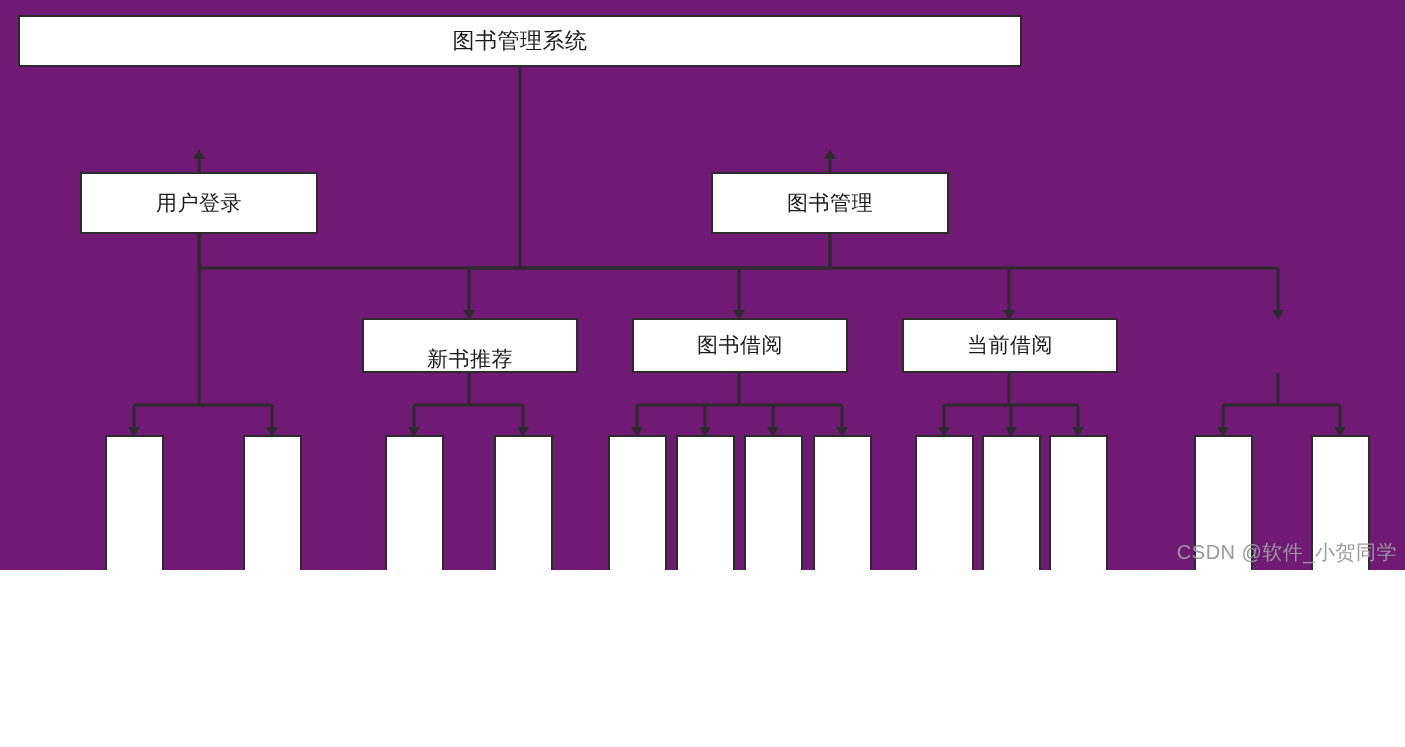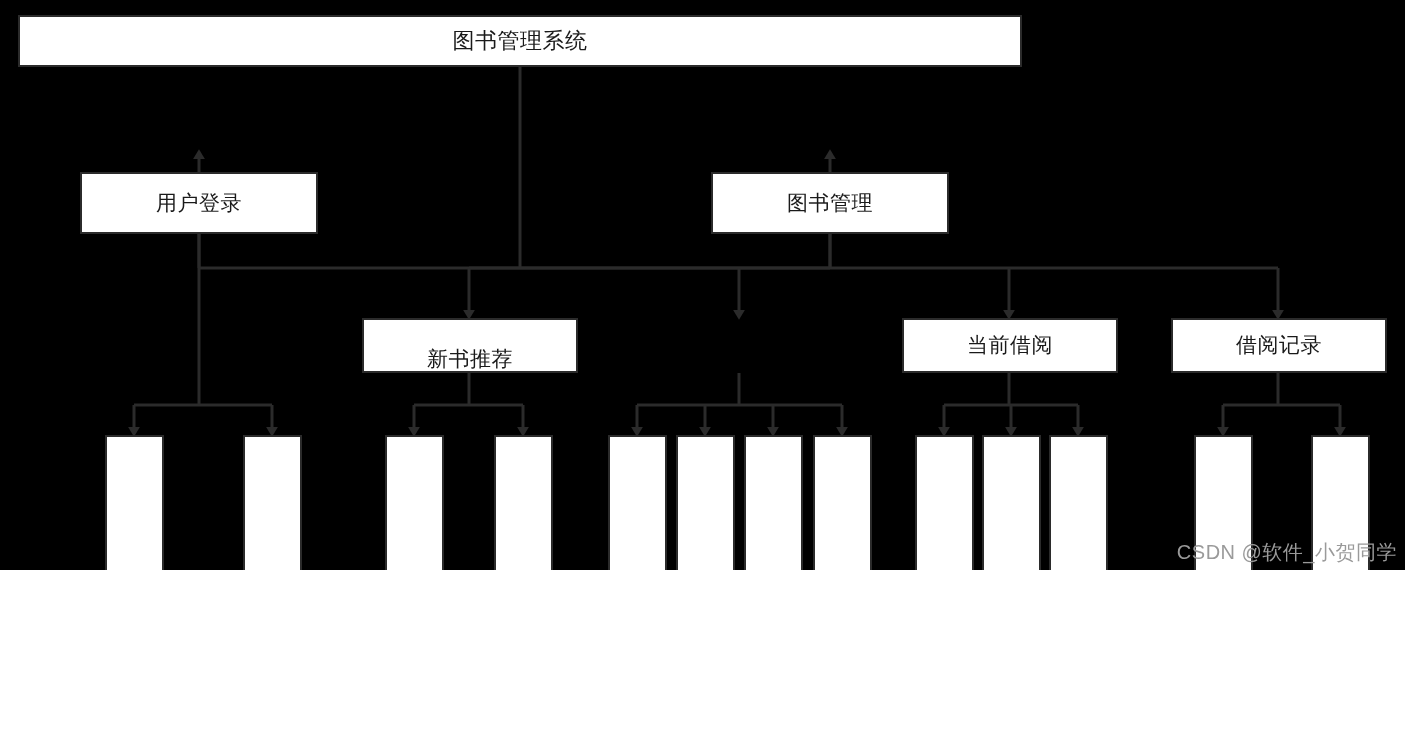"图书管理系统" #canvas { background: #000000 -> #701a75 }
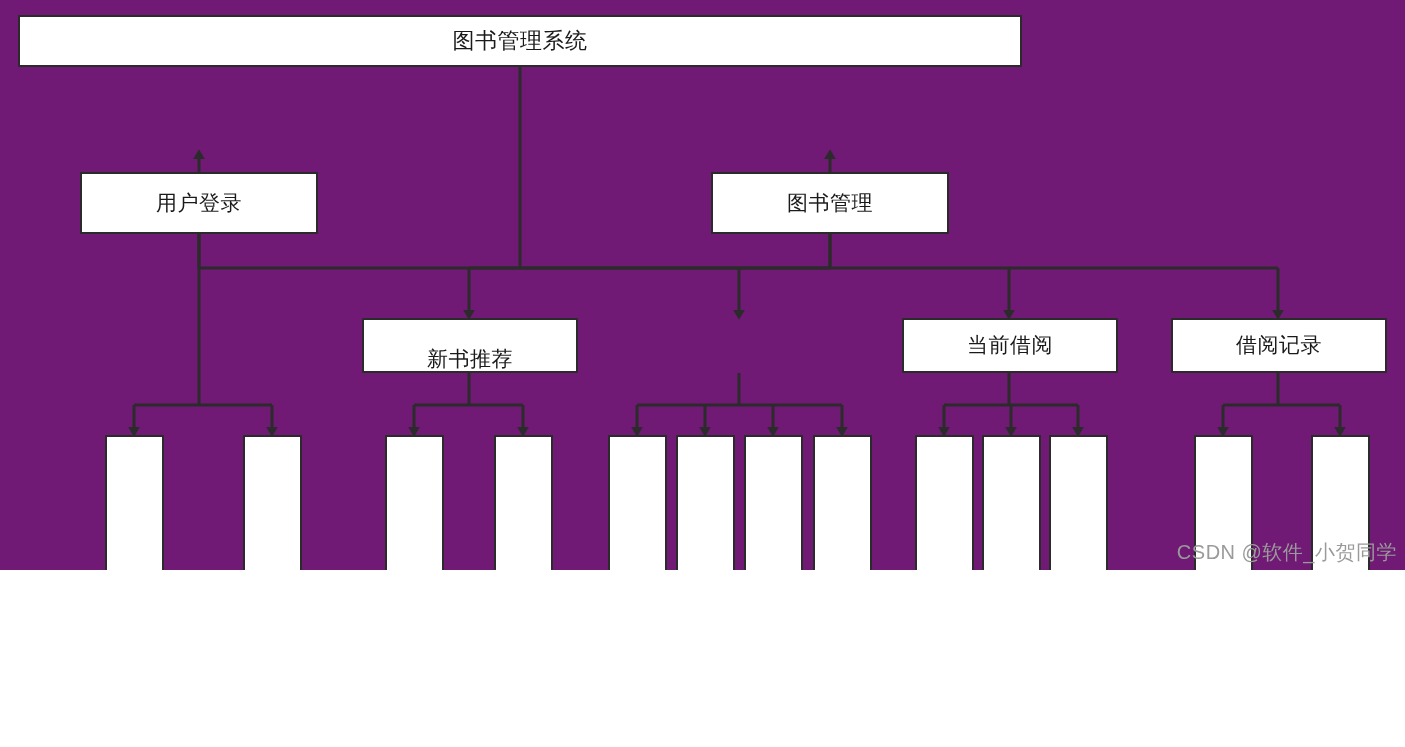"图书借阅" div.node { html: none -> <div> <span>图书借阅</span> </div> }
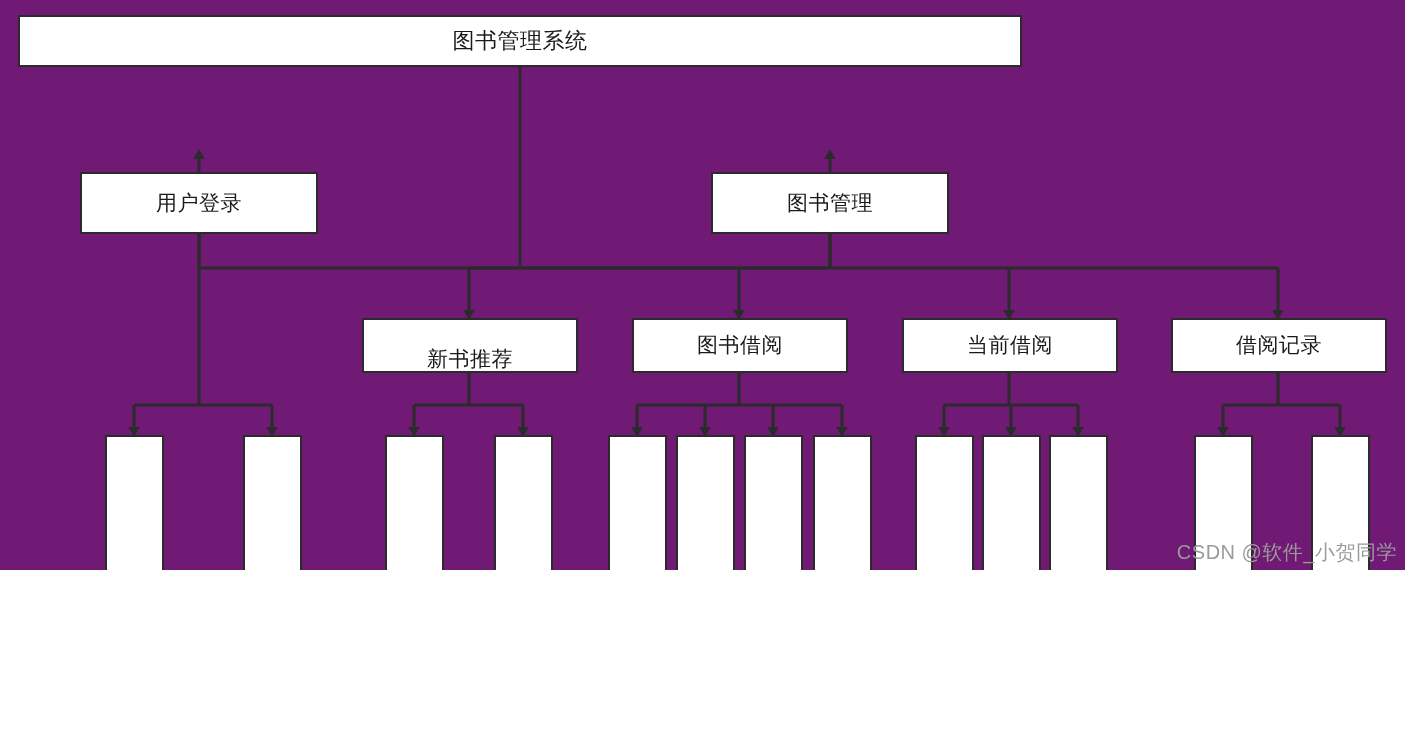"借阅记录" div.node { html: <div> <span>借阅记录</span> </div> -> none }
